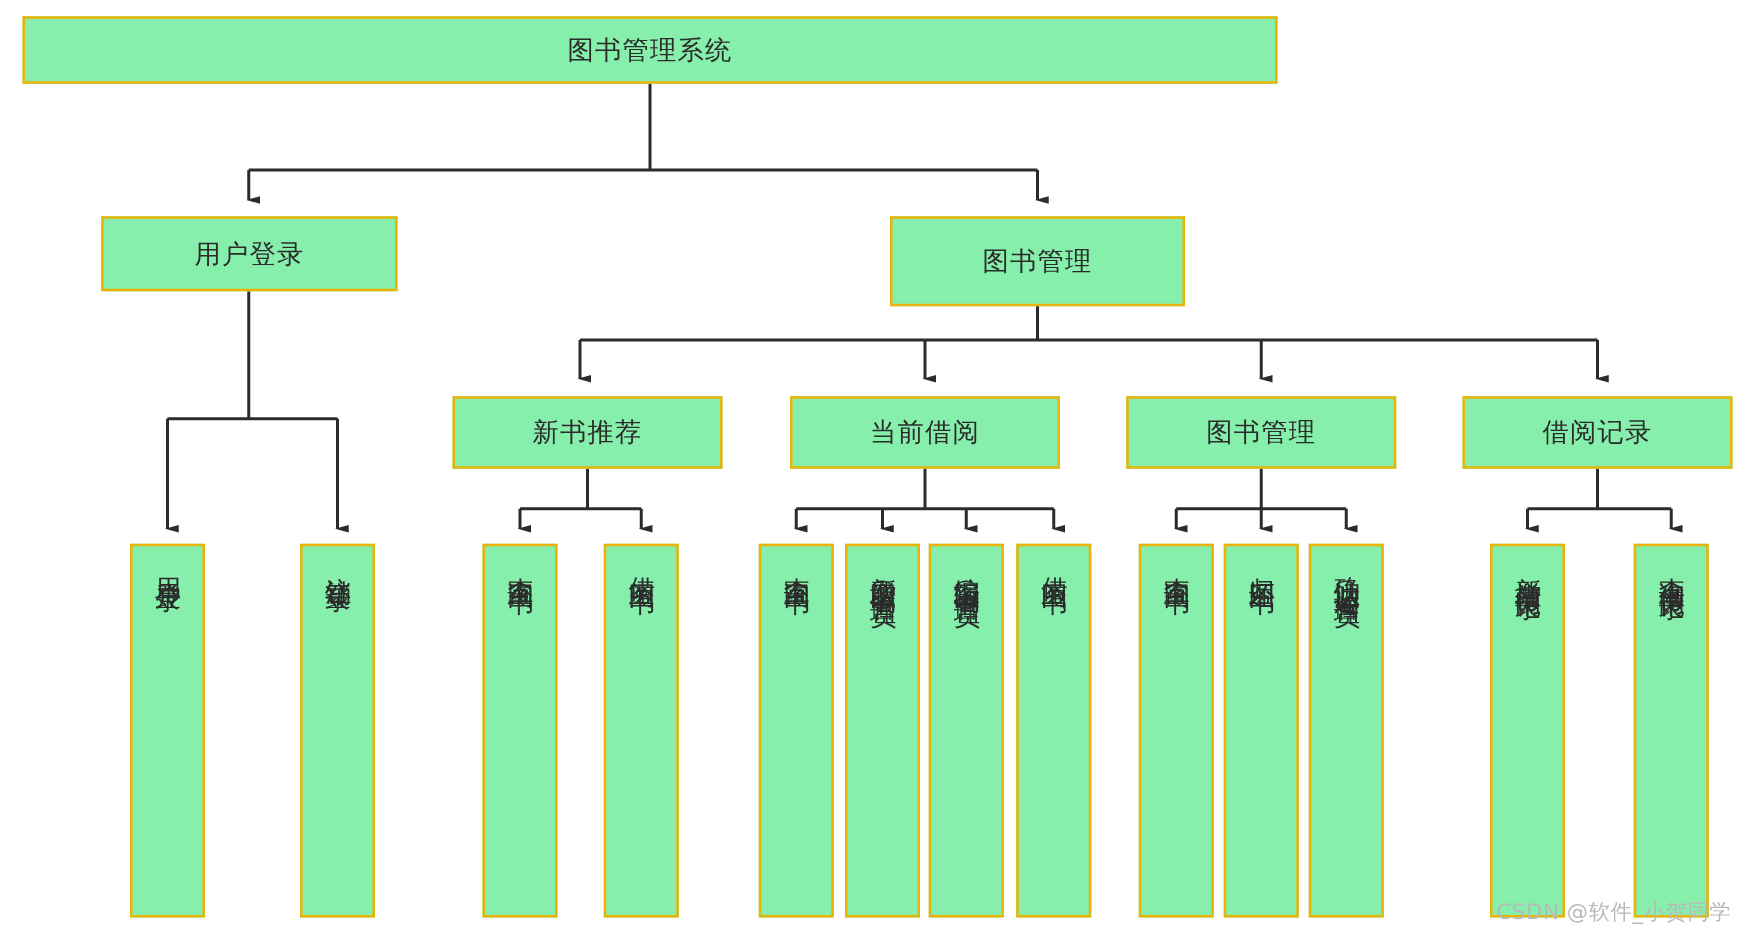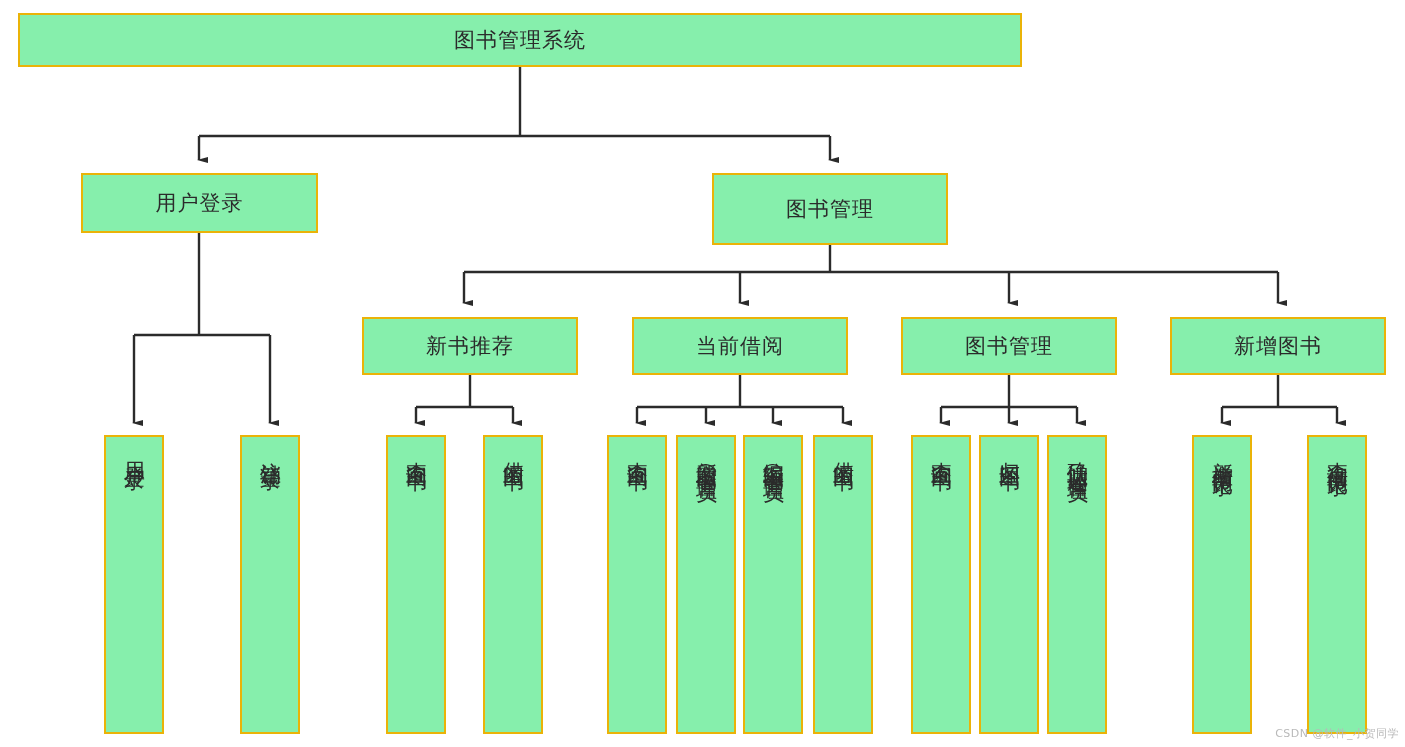"新增图书" span.label { text: 新增图书 -> 借阅记录 }
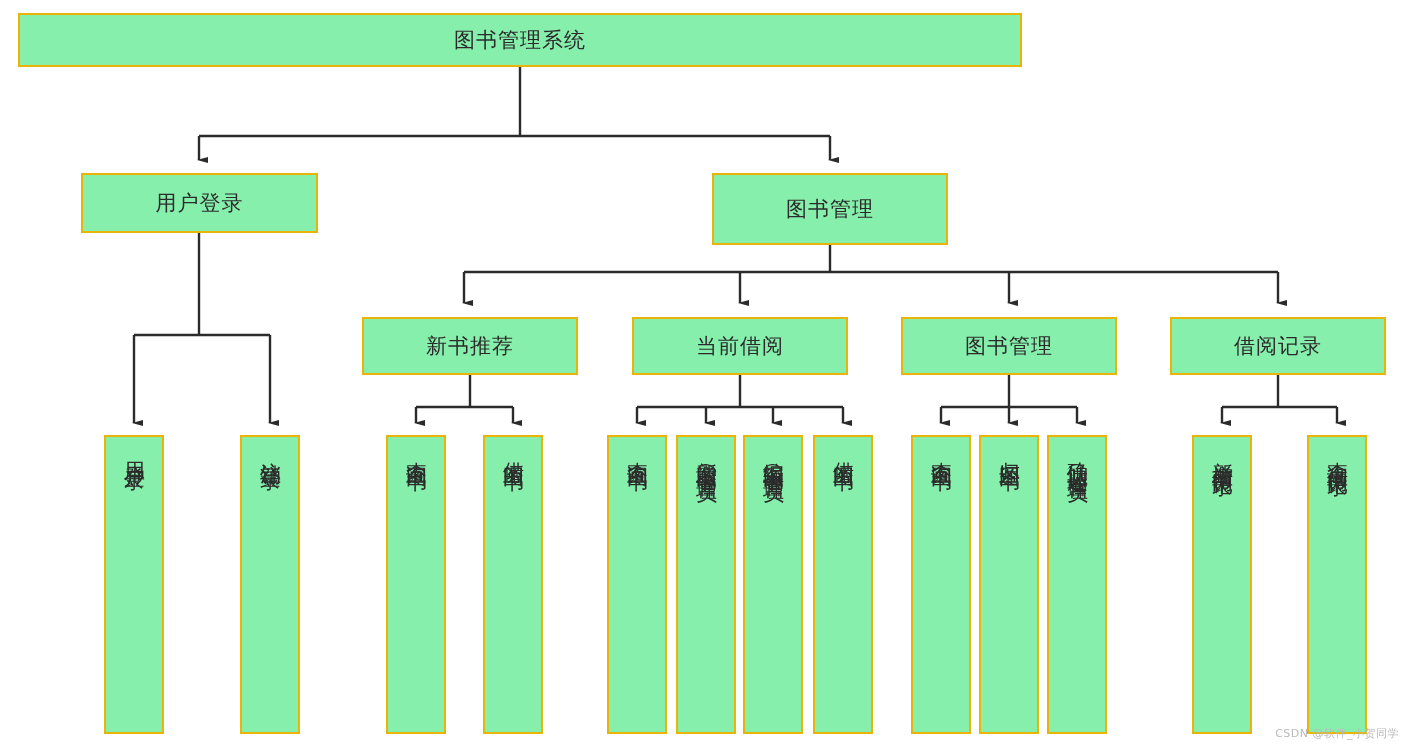"CSDN @软件_小贺同学" .watermark { font-size: 11px -> 17px; right: 6px -> 20px }
